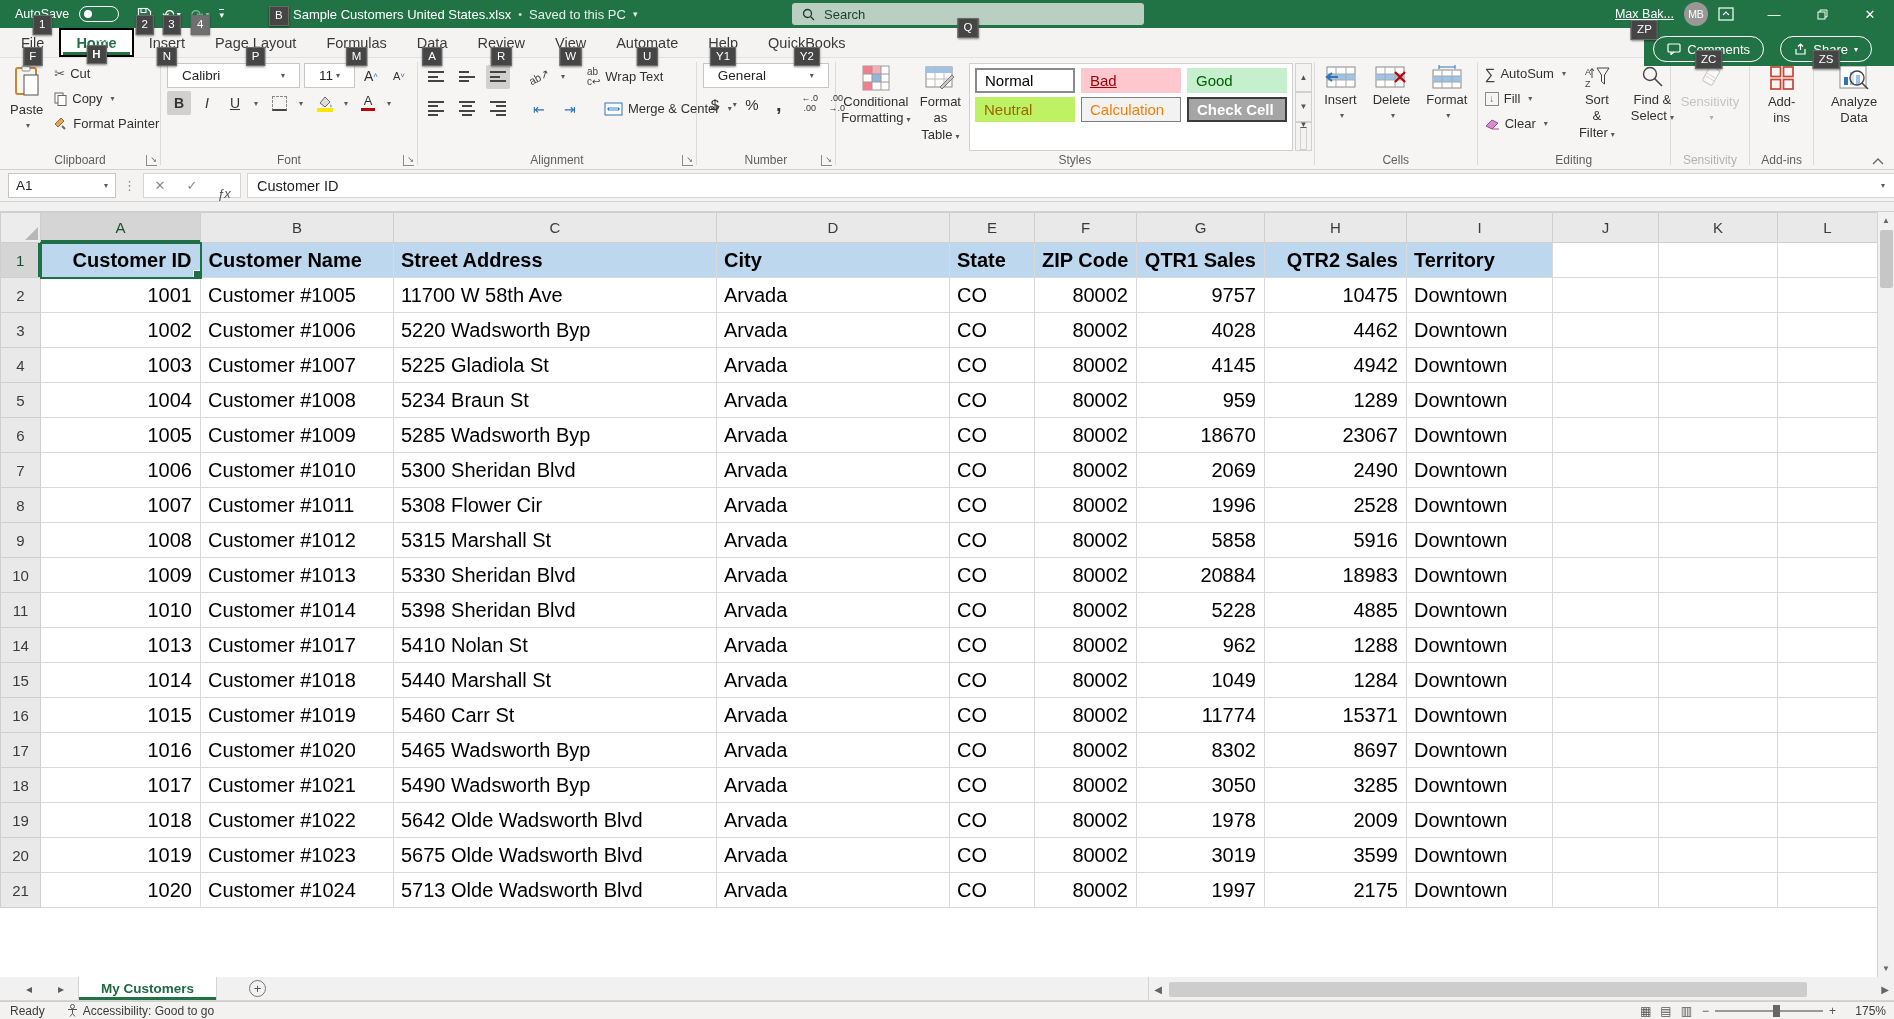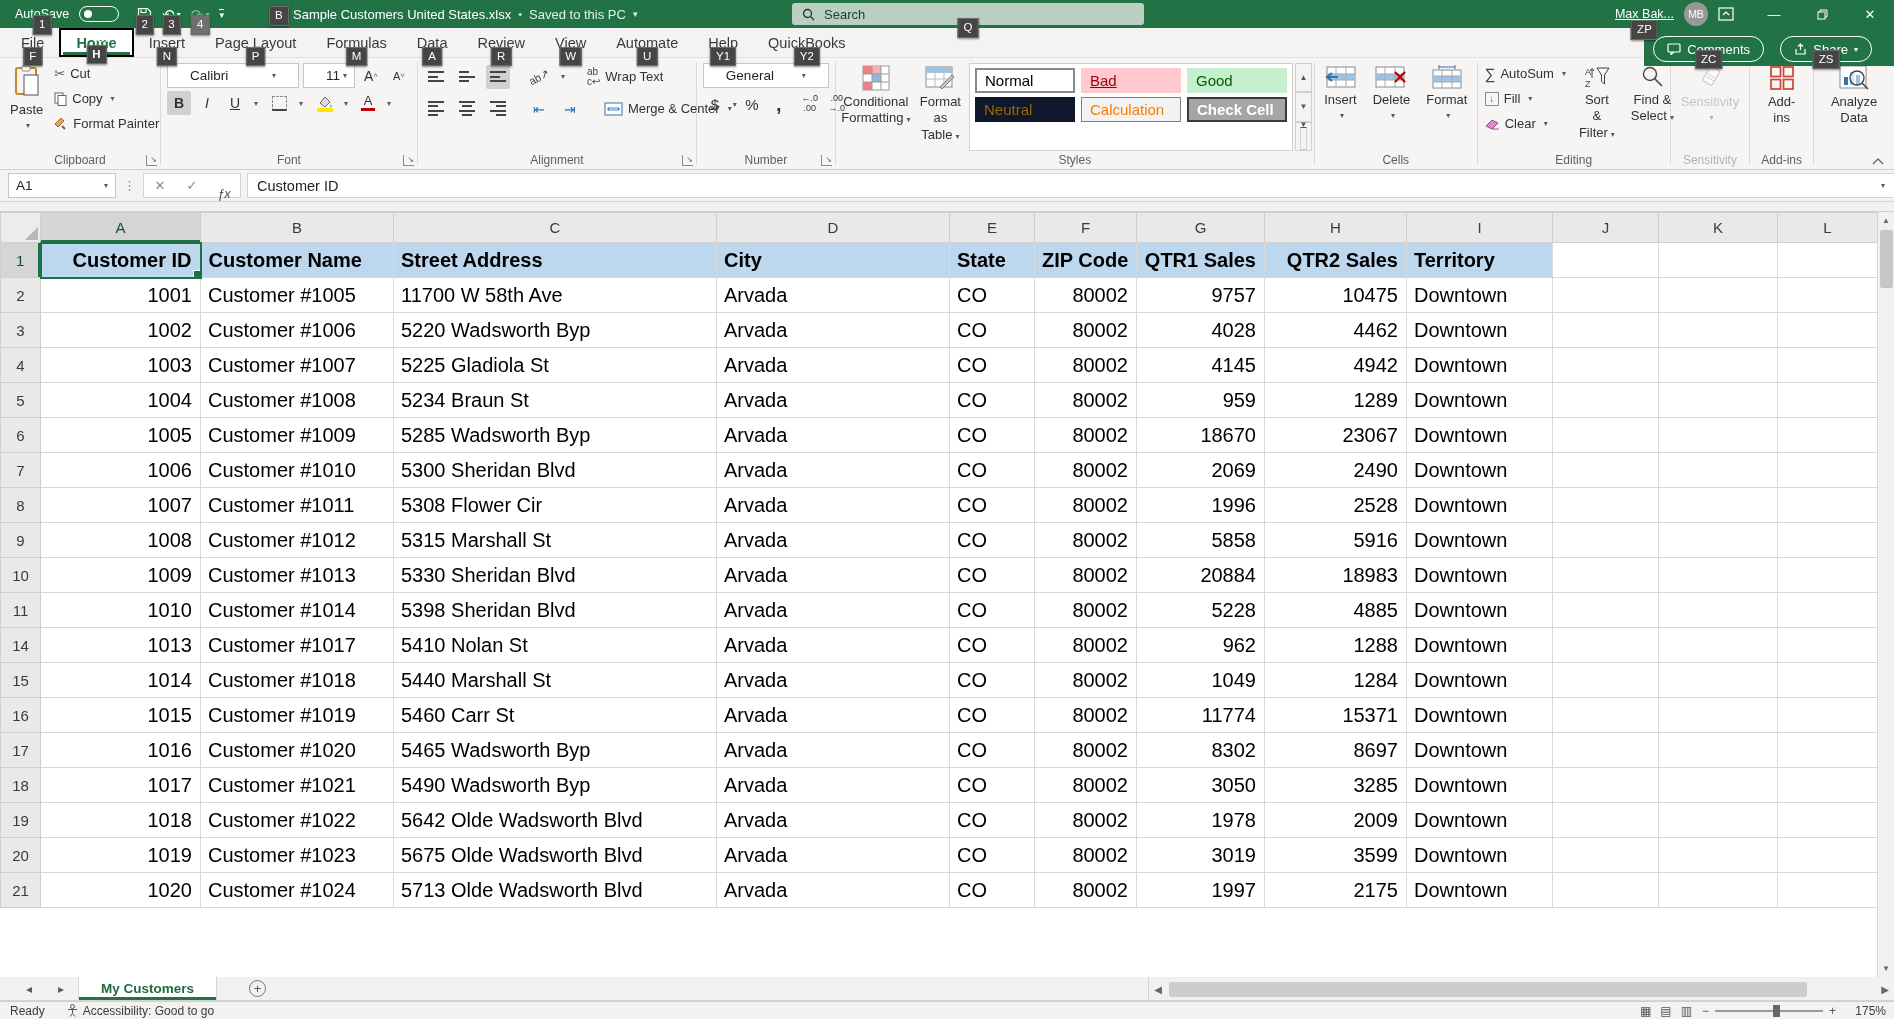"Calibri" .combo { padding: 0 22px -> 0 14px }
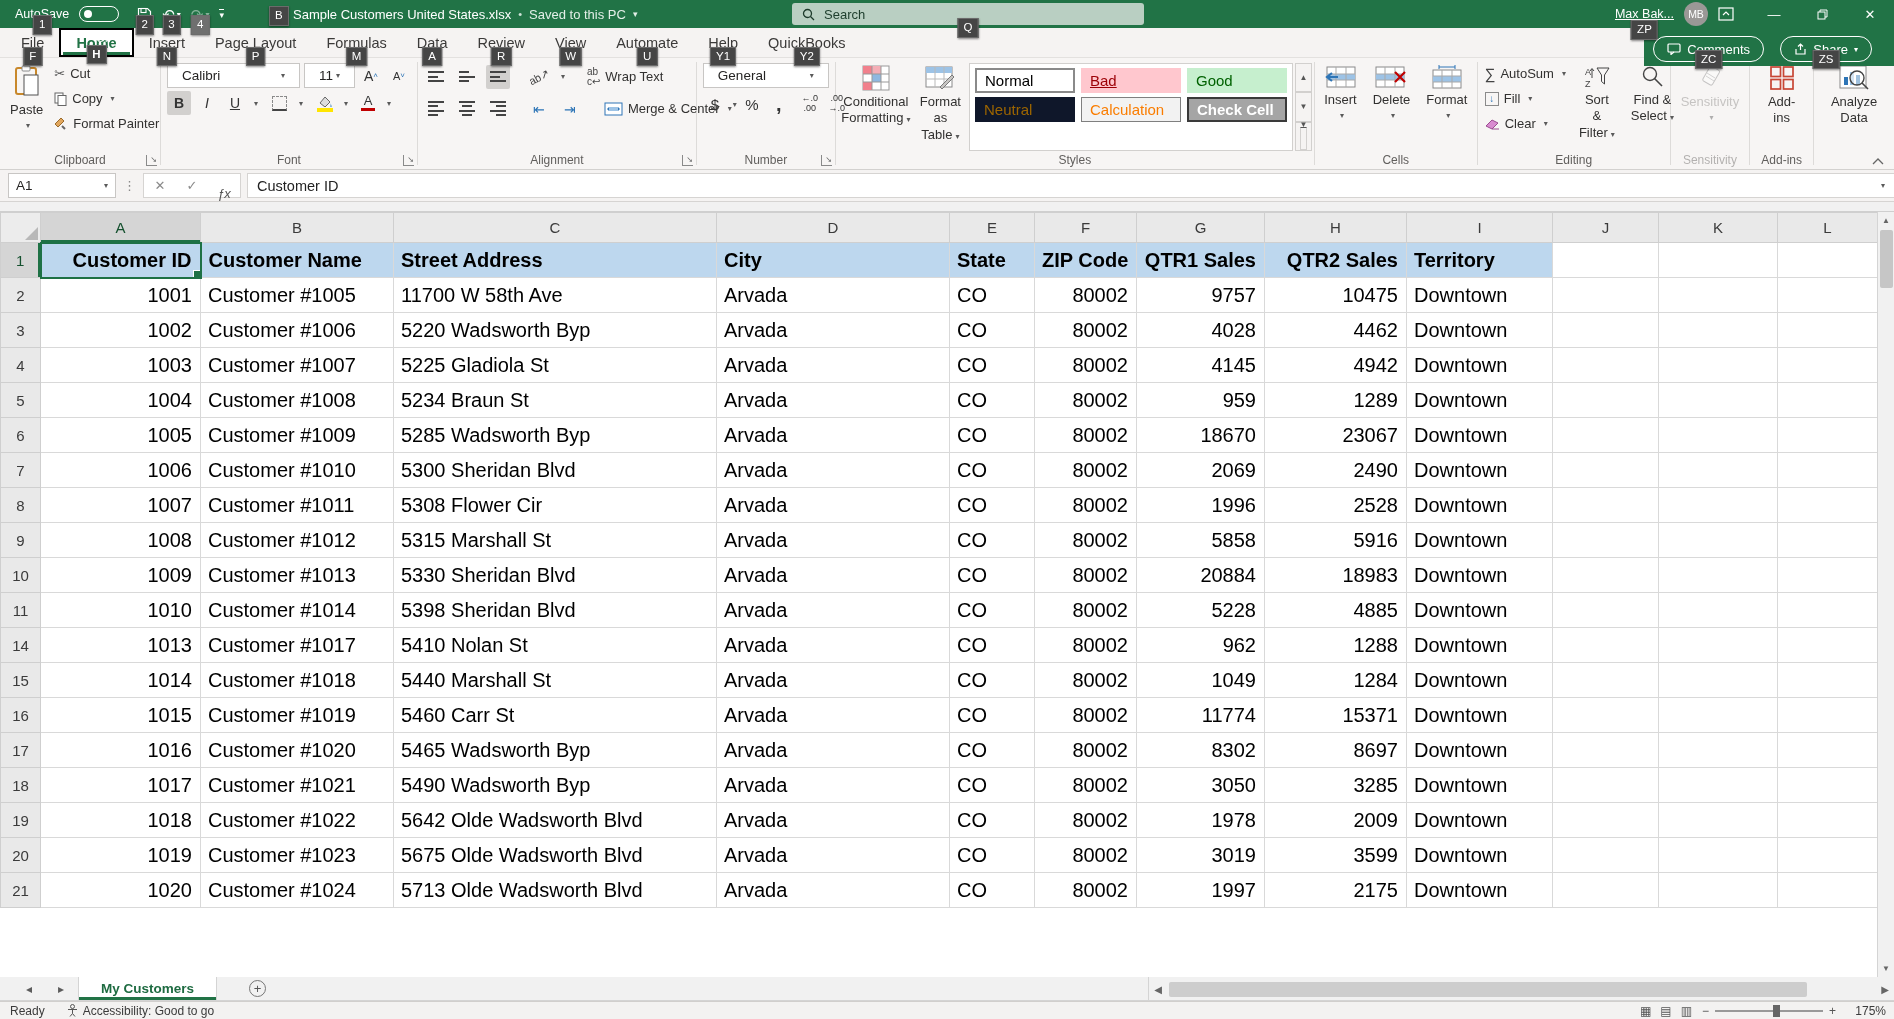"Neutral" div.chip { background: #0f172a -> #bef264 }
